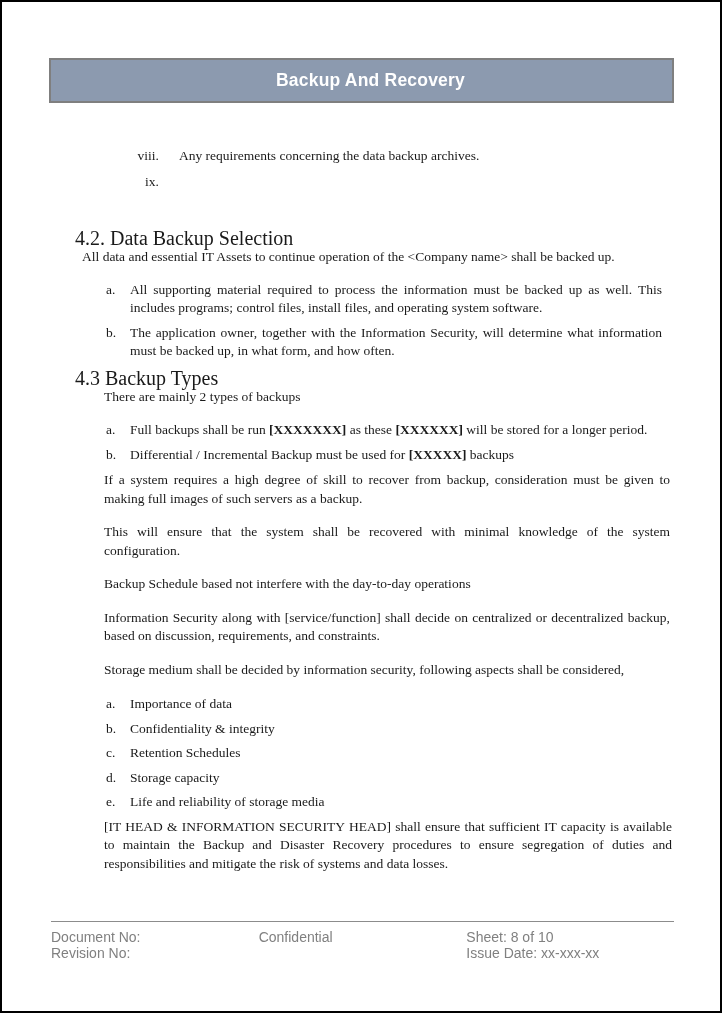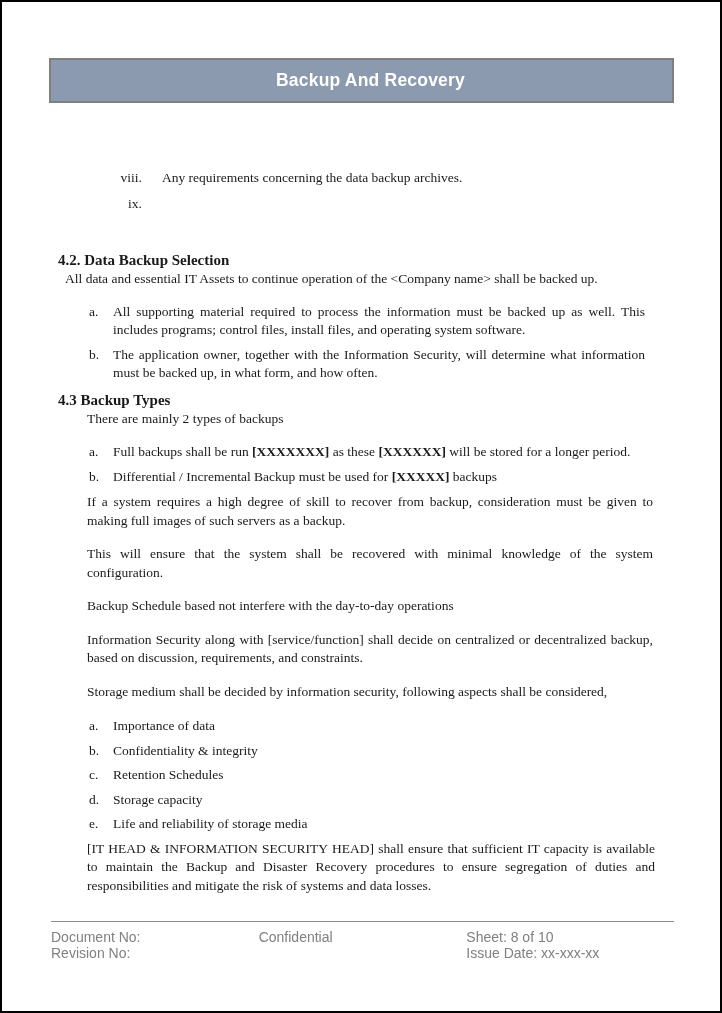"viii." .content { left: 37px -> 54px; margin-top: 22px -> none }
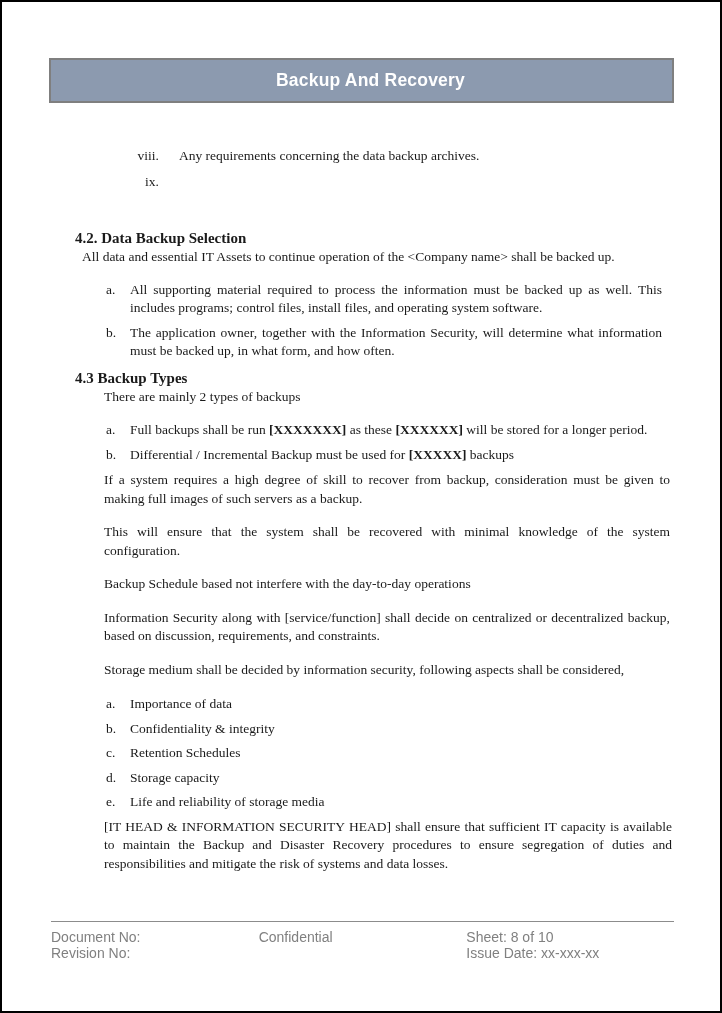"4.2. Data Backup Selection" .sec-heading { font-size: 15px -> 20px; font-weight: bold -> normal }
